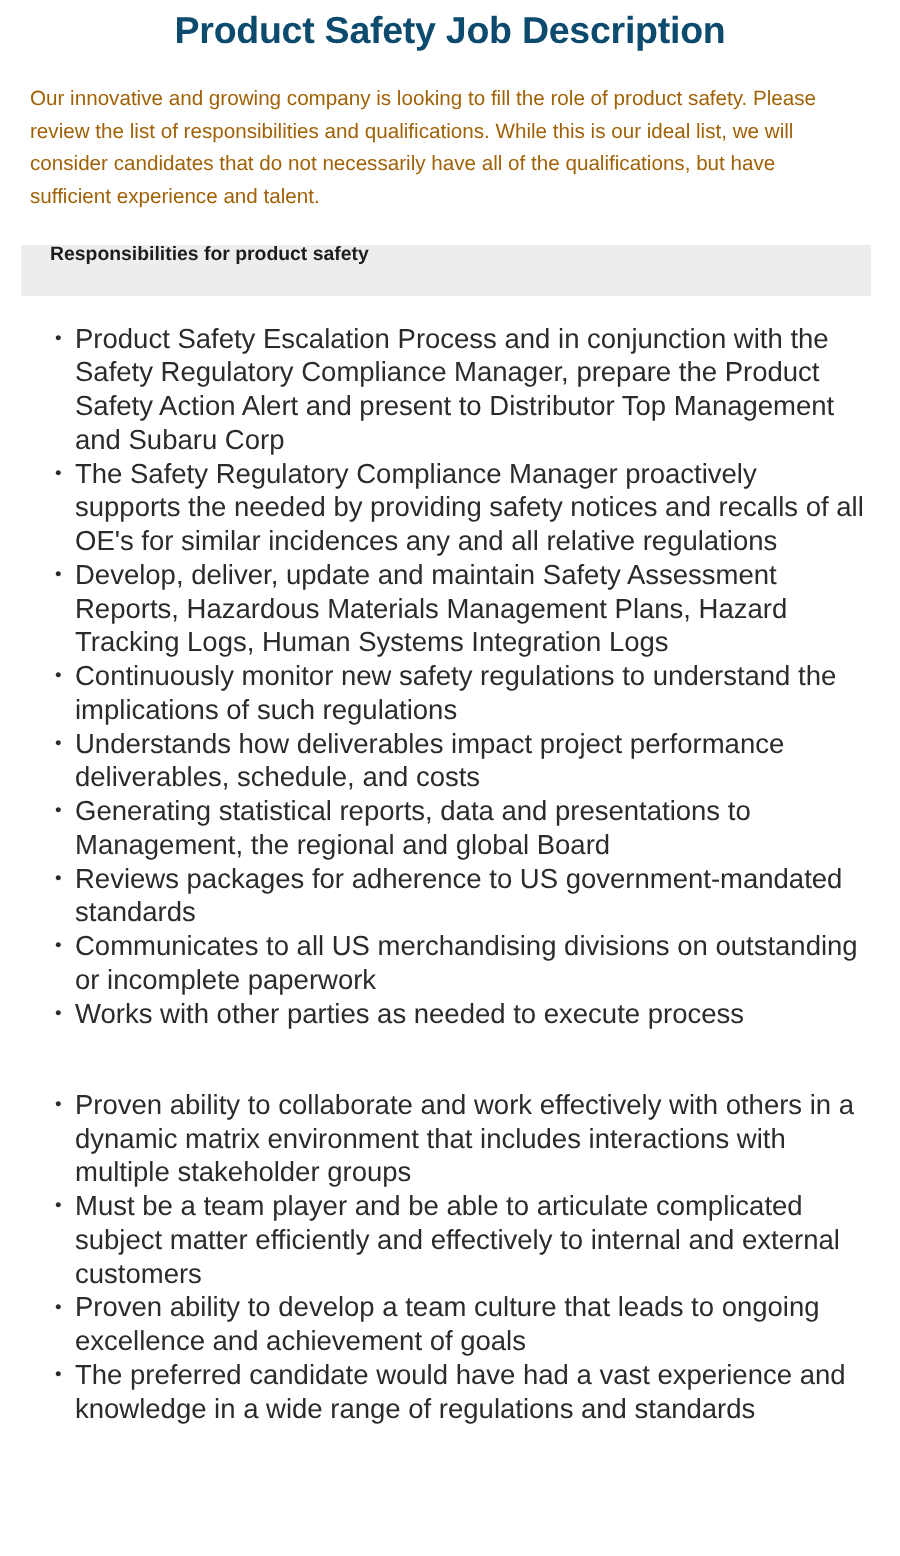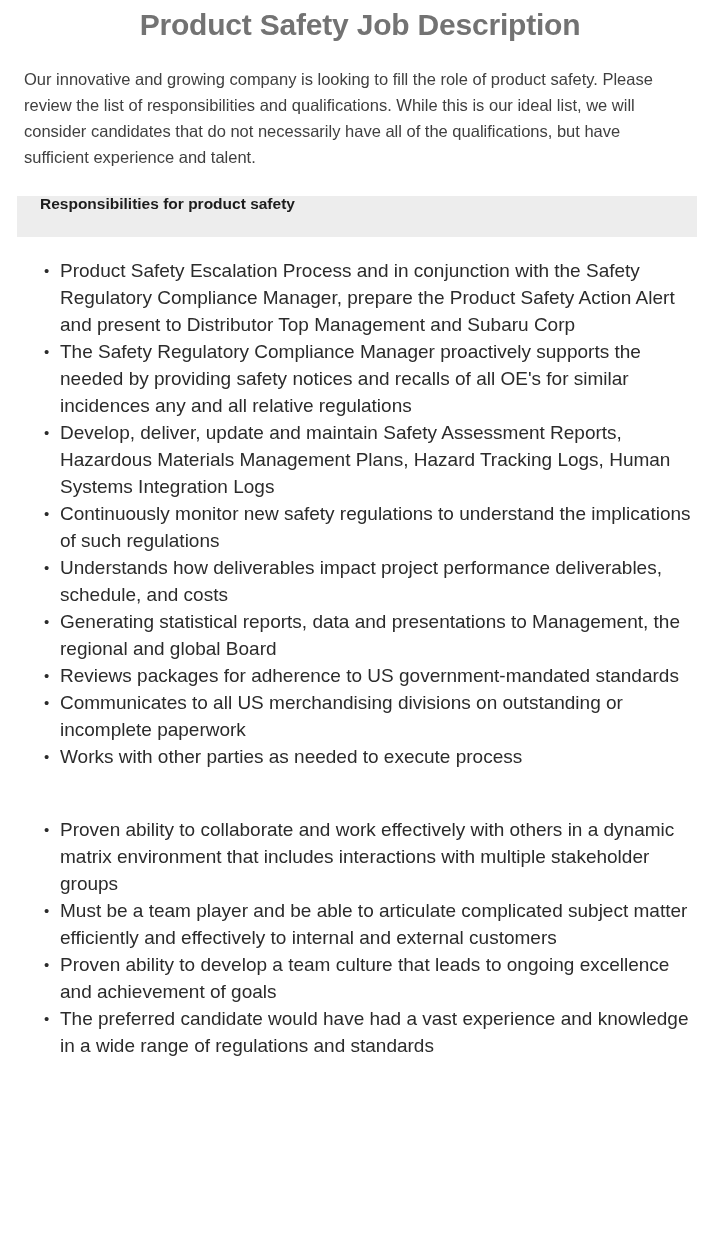"Product Safety Job Description" .doc-title { color: #737373 -> #0c4a6e }
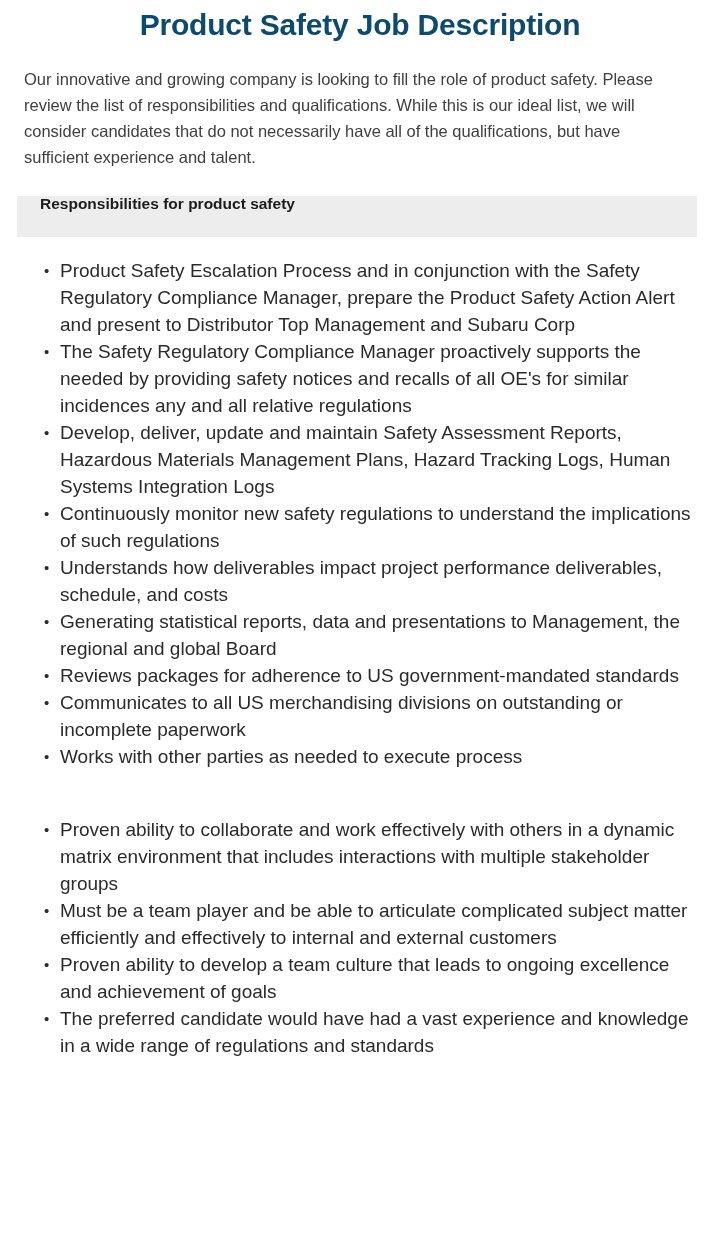"Our innovative and growing company" .intro { color: #404040 -> #a16207 }
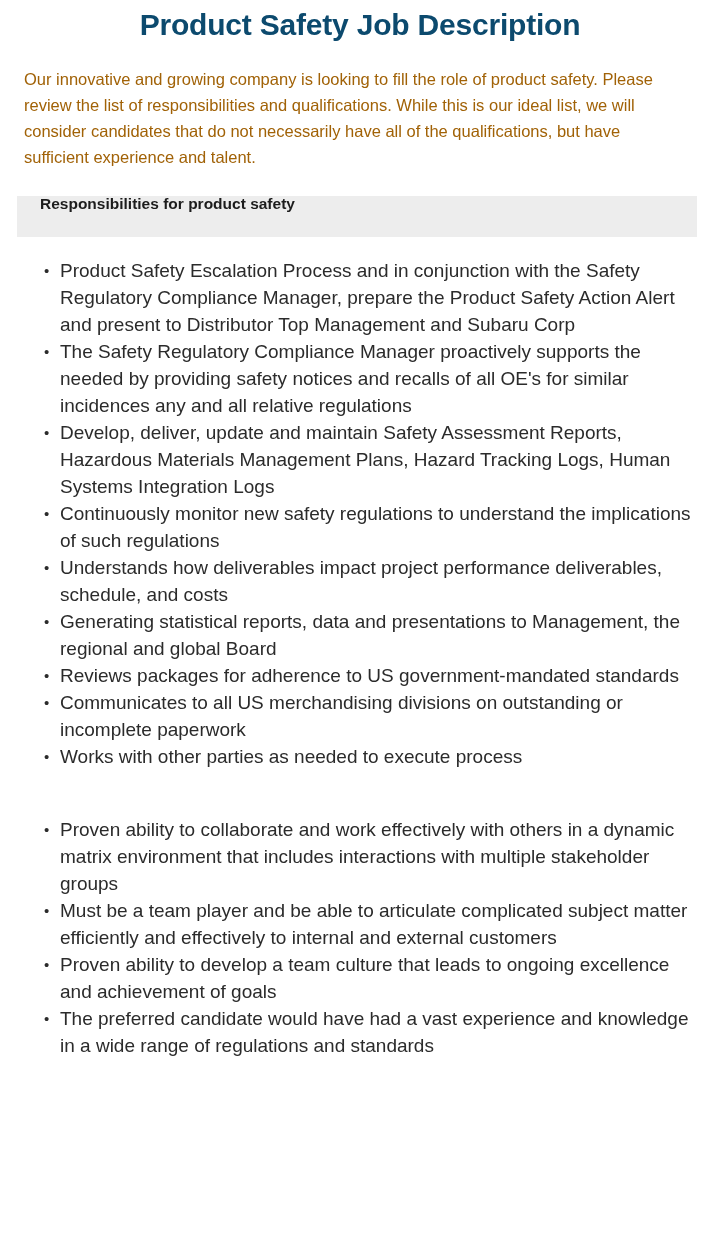"Product Safety Escalation Process and" ul.bullet-list li { font-size: 19px -> 22px }
